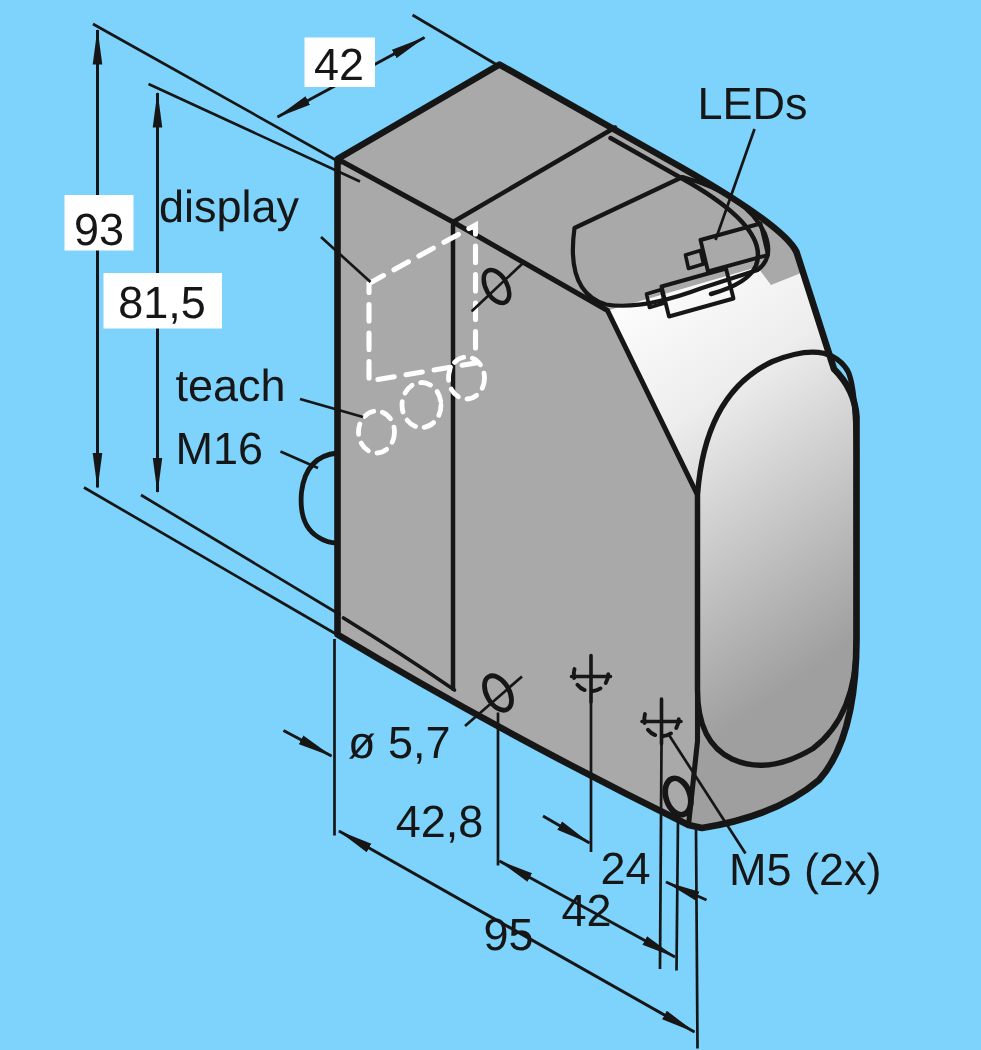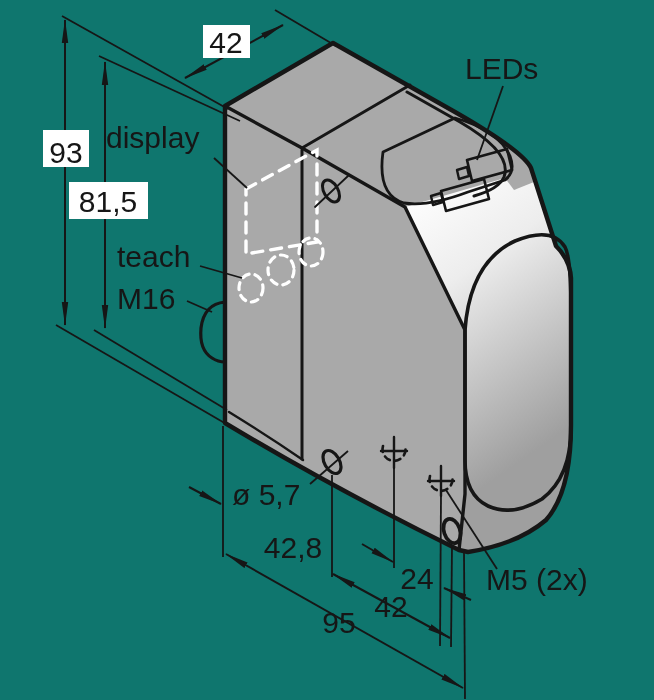"42" .stage { background: #0f766e -> #7dd3fc }
